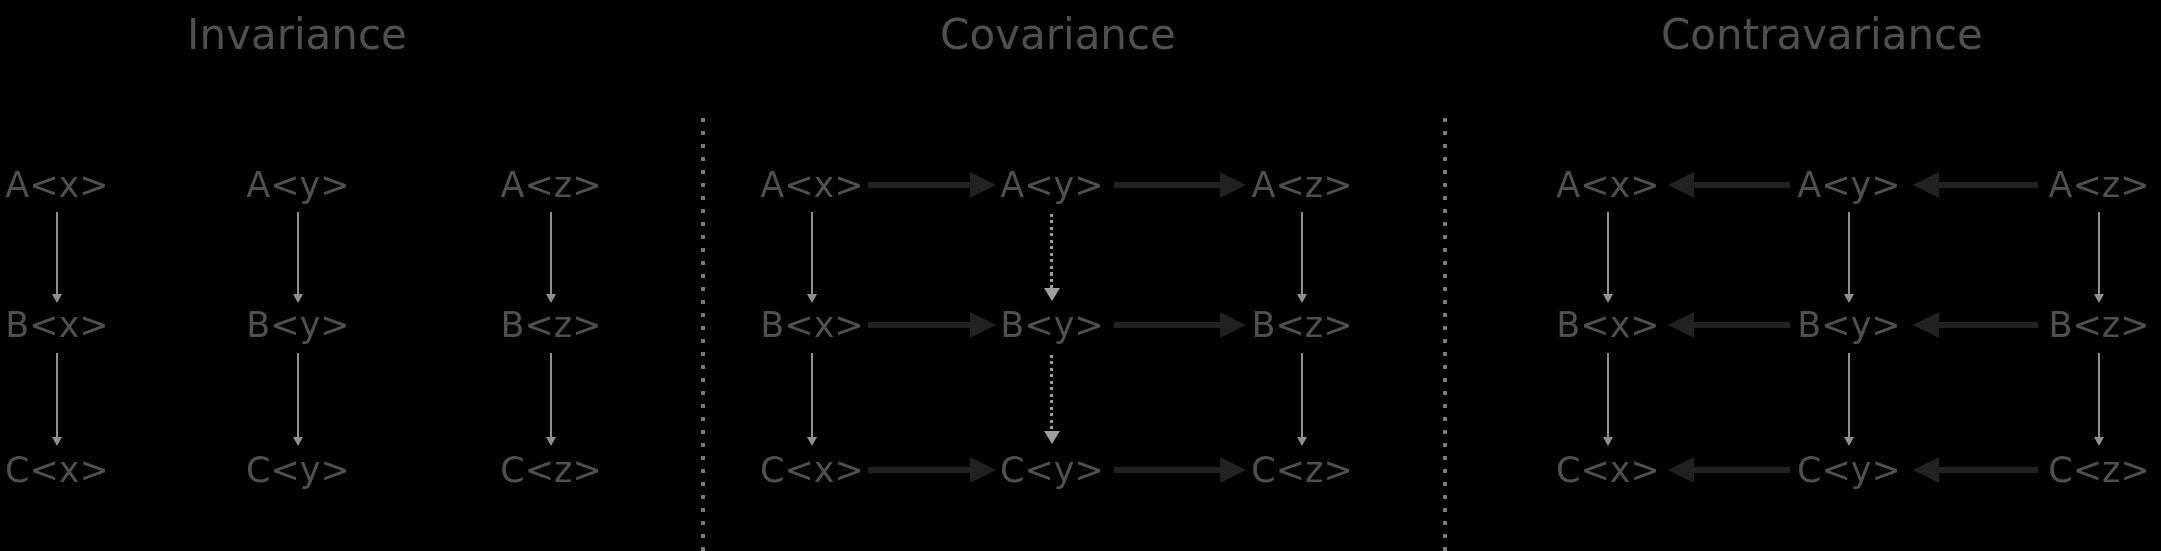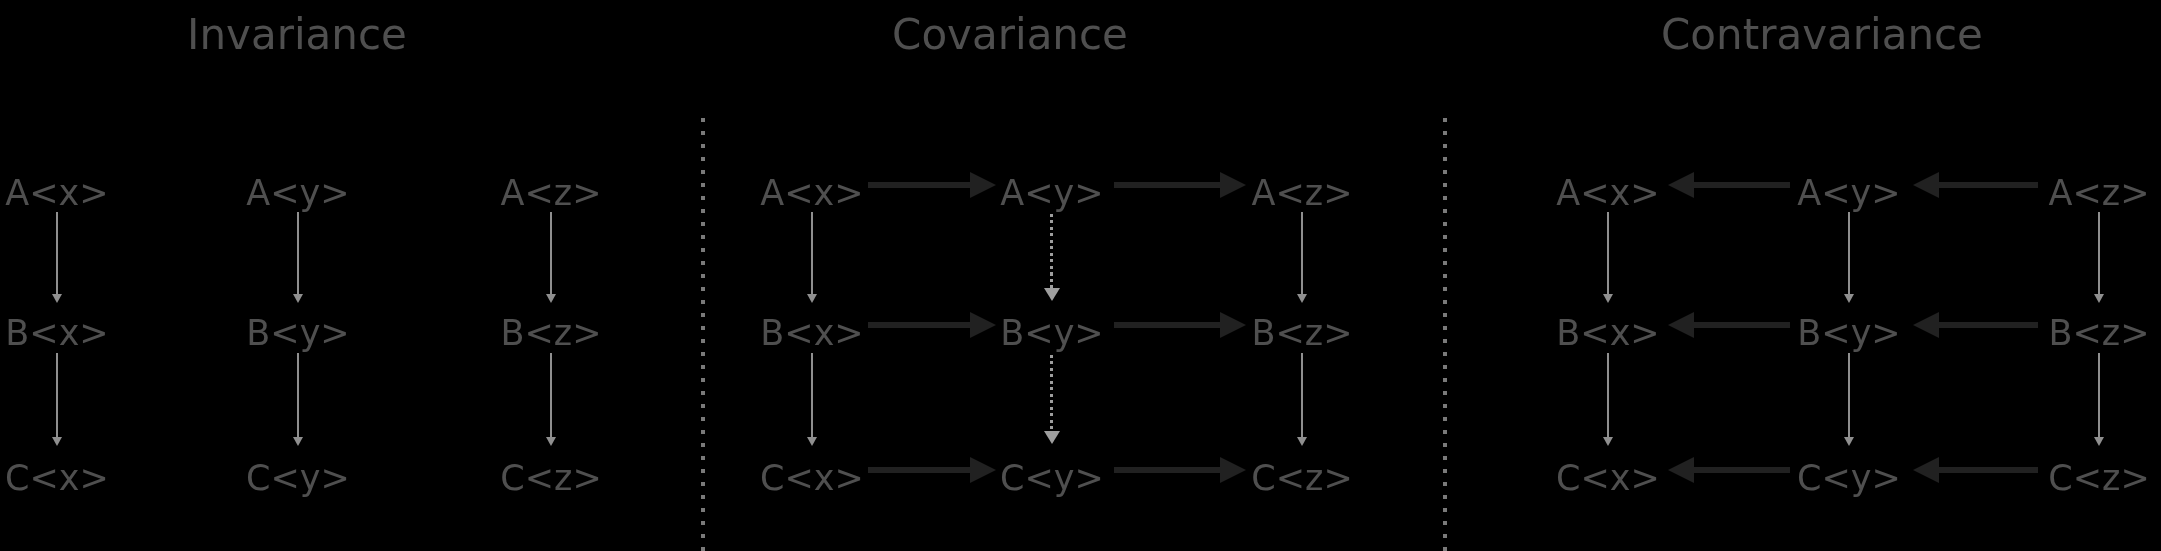"Covariance" div.title { left: 1010px -> 1058px }
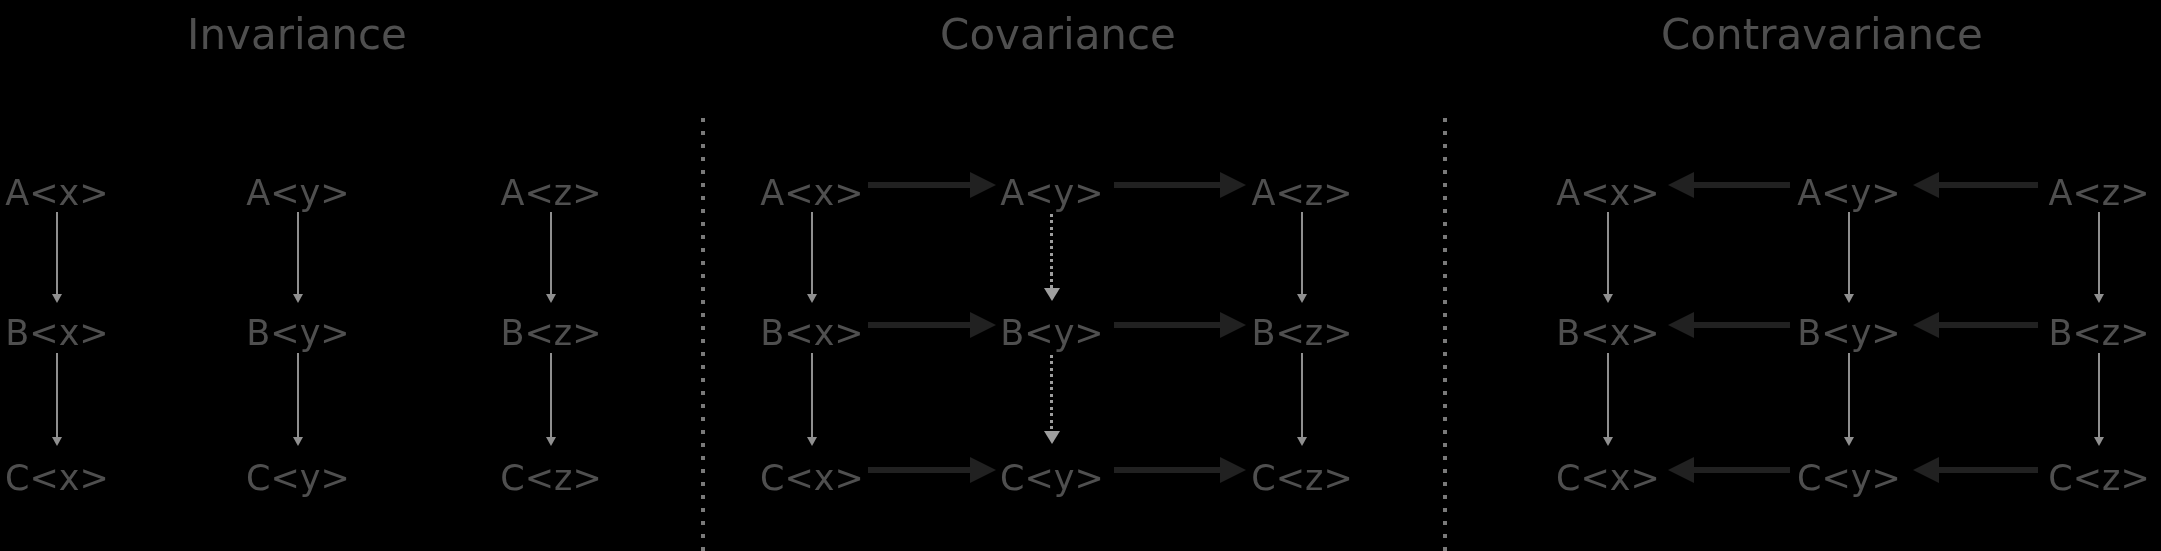"A<x>" .lbl { margin-top: 8px -> none }
